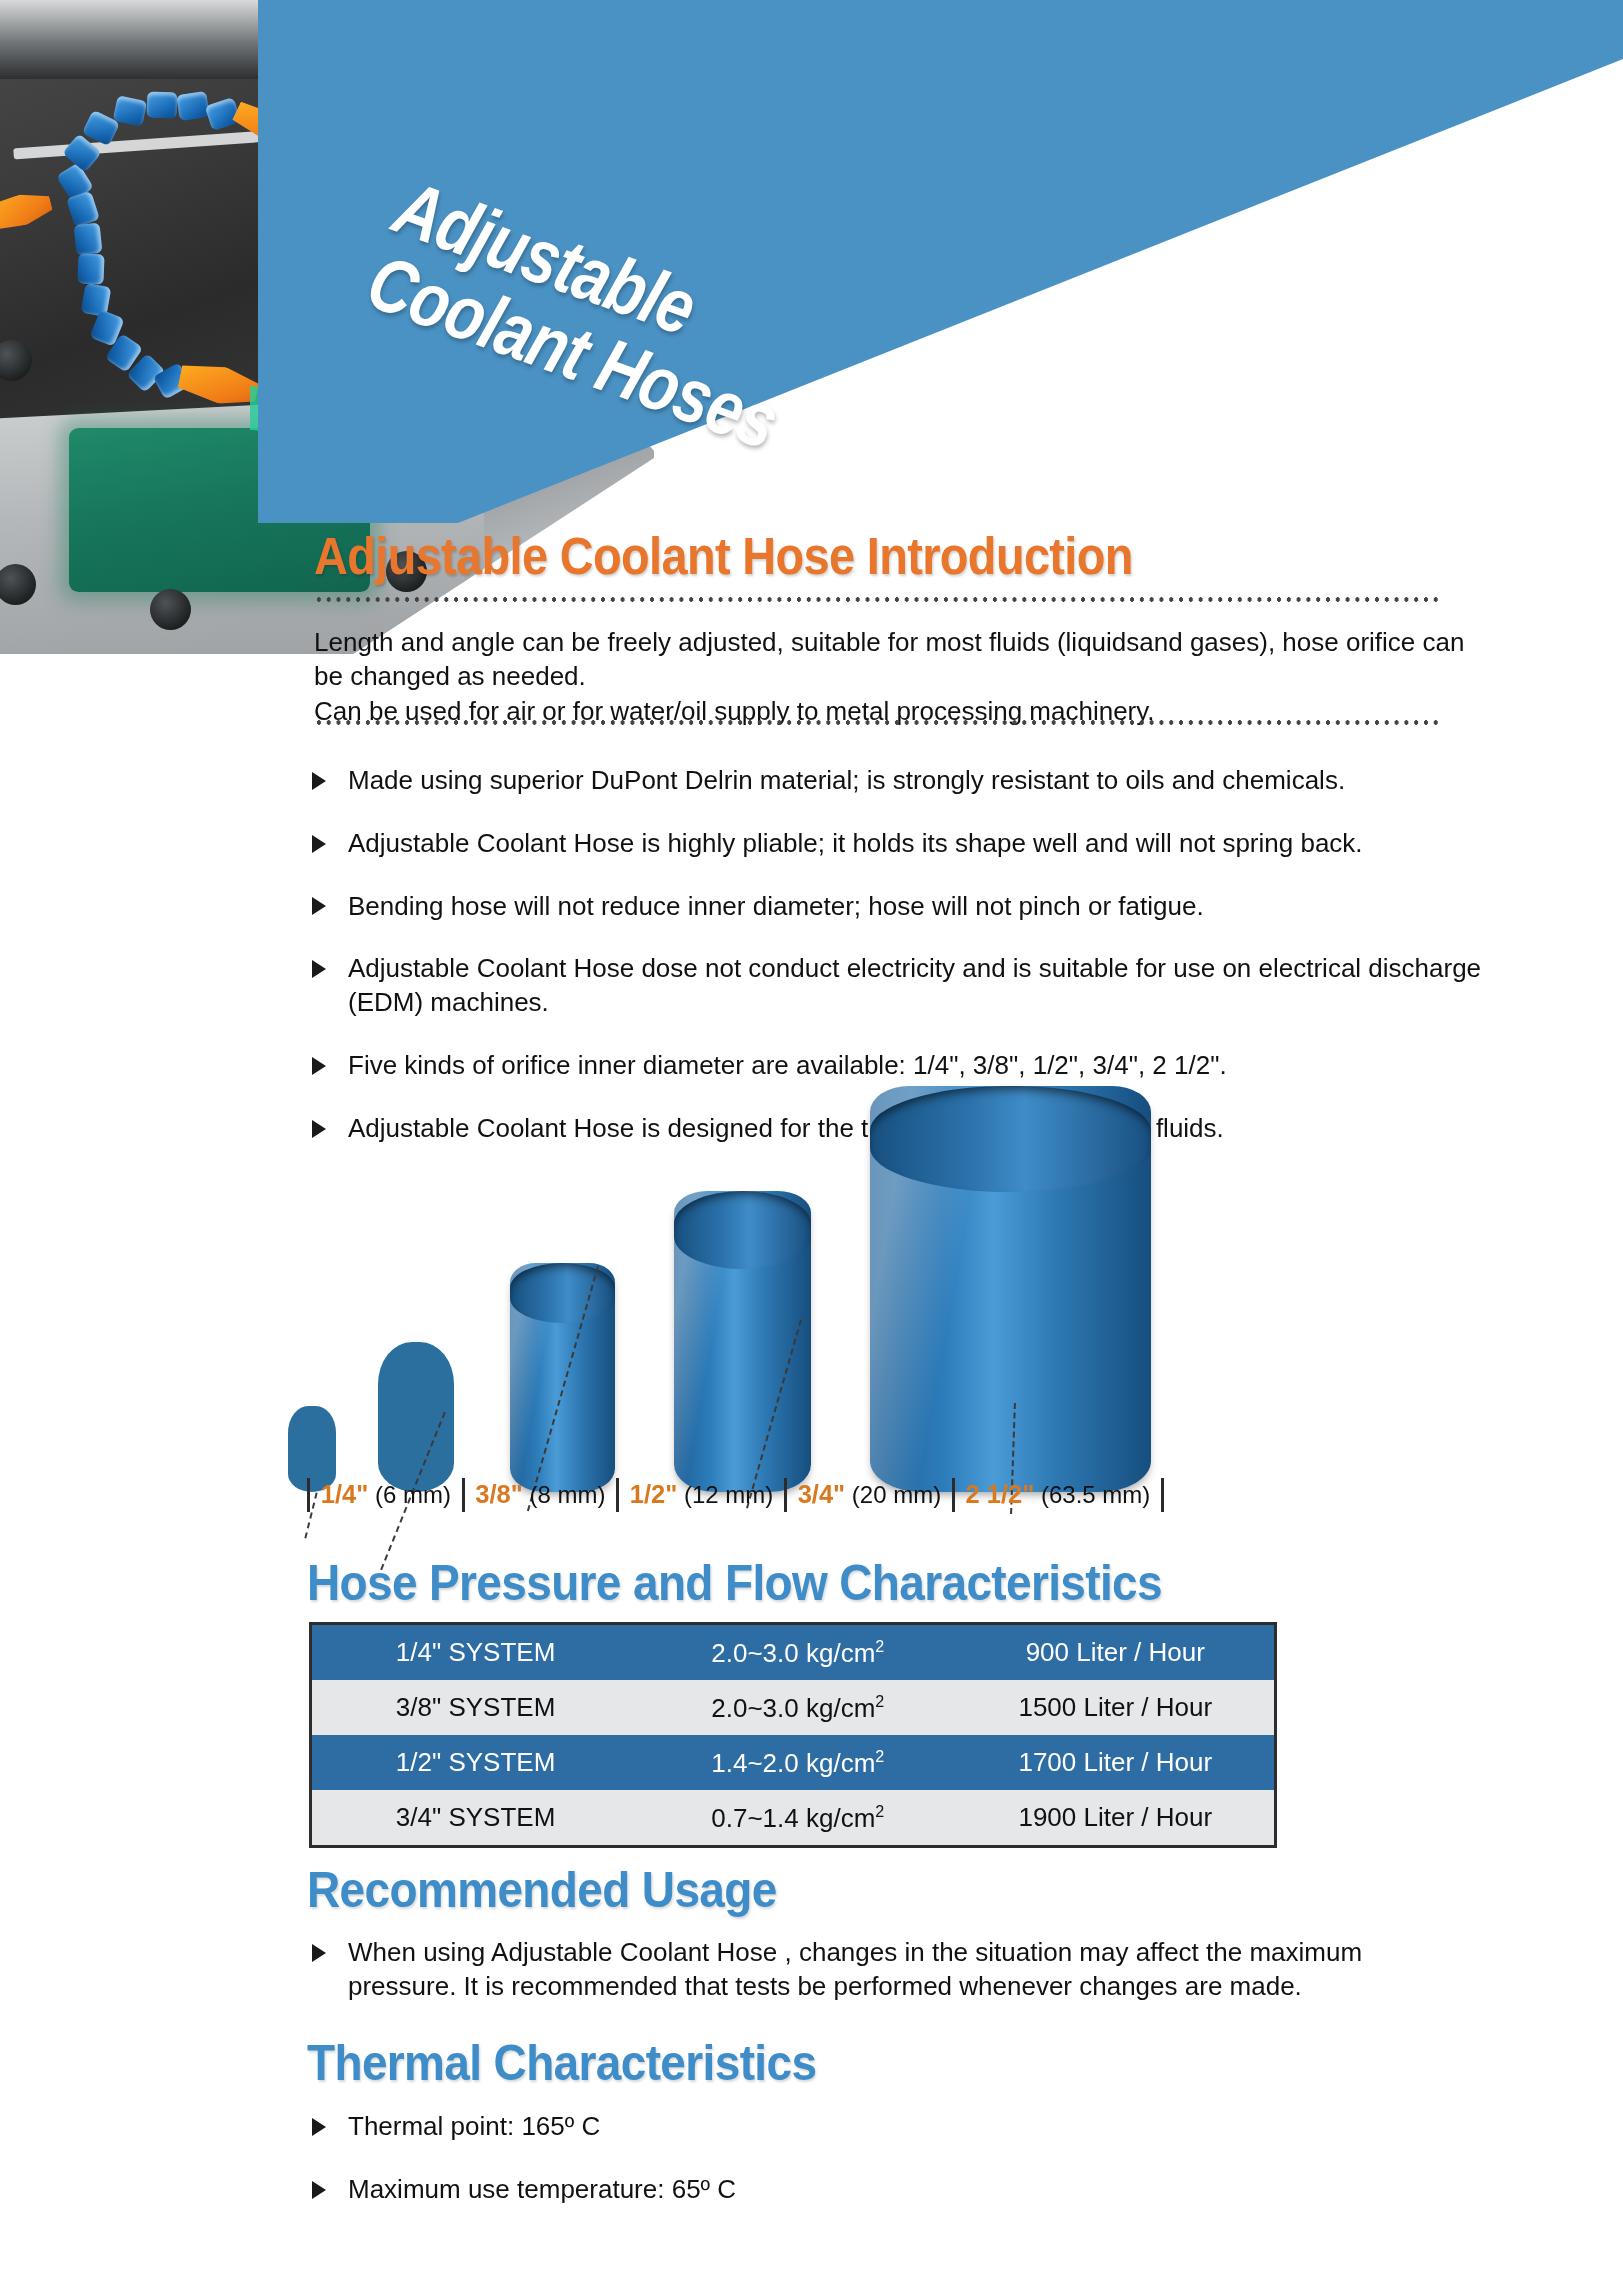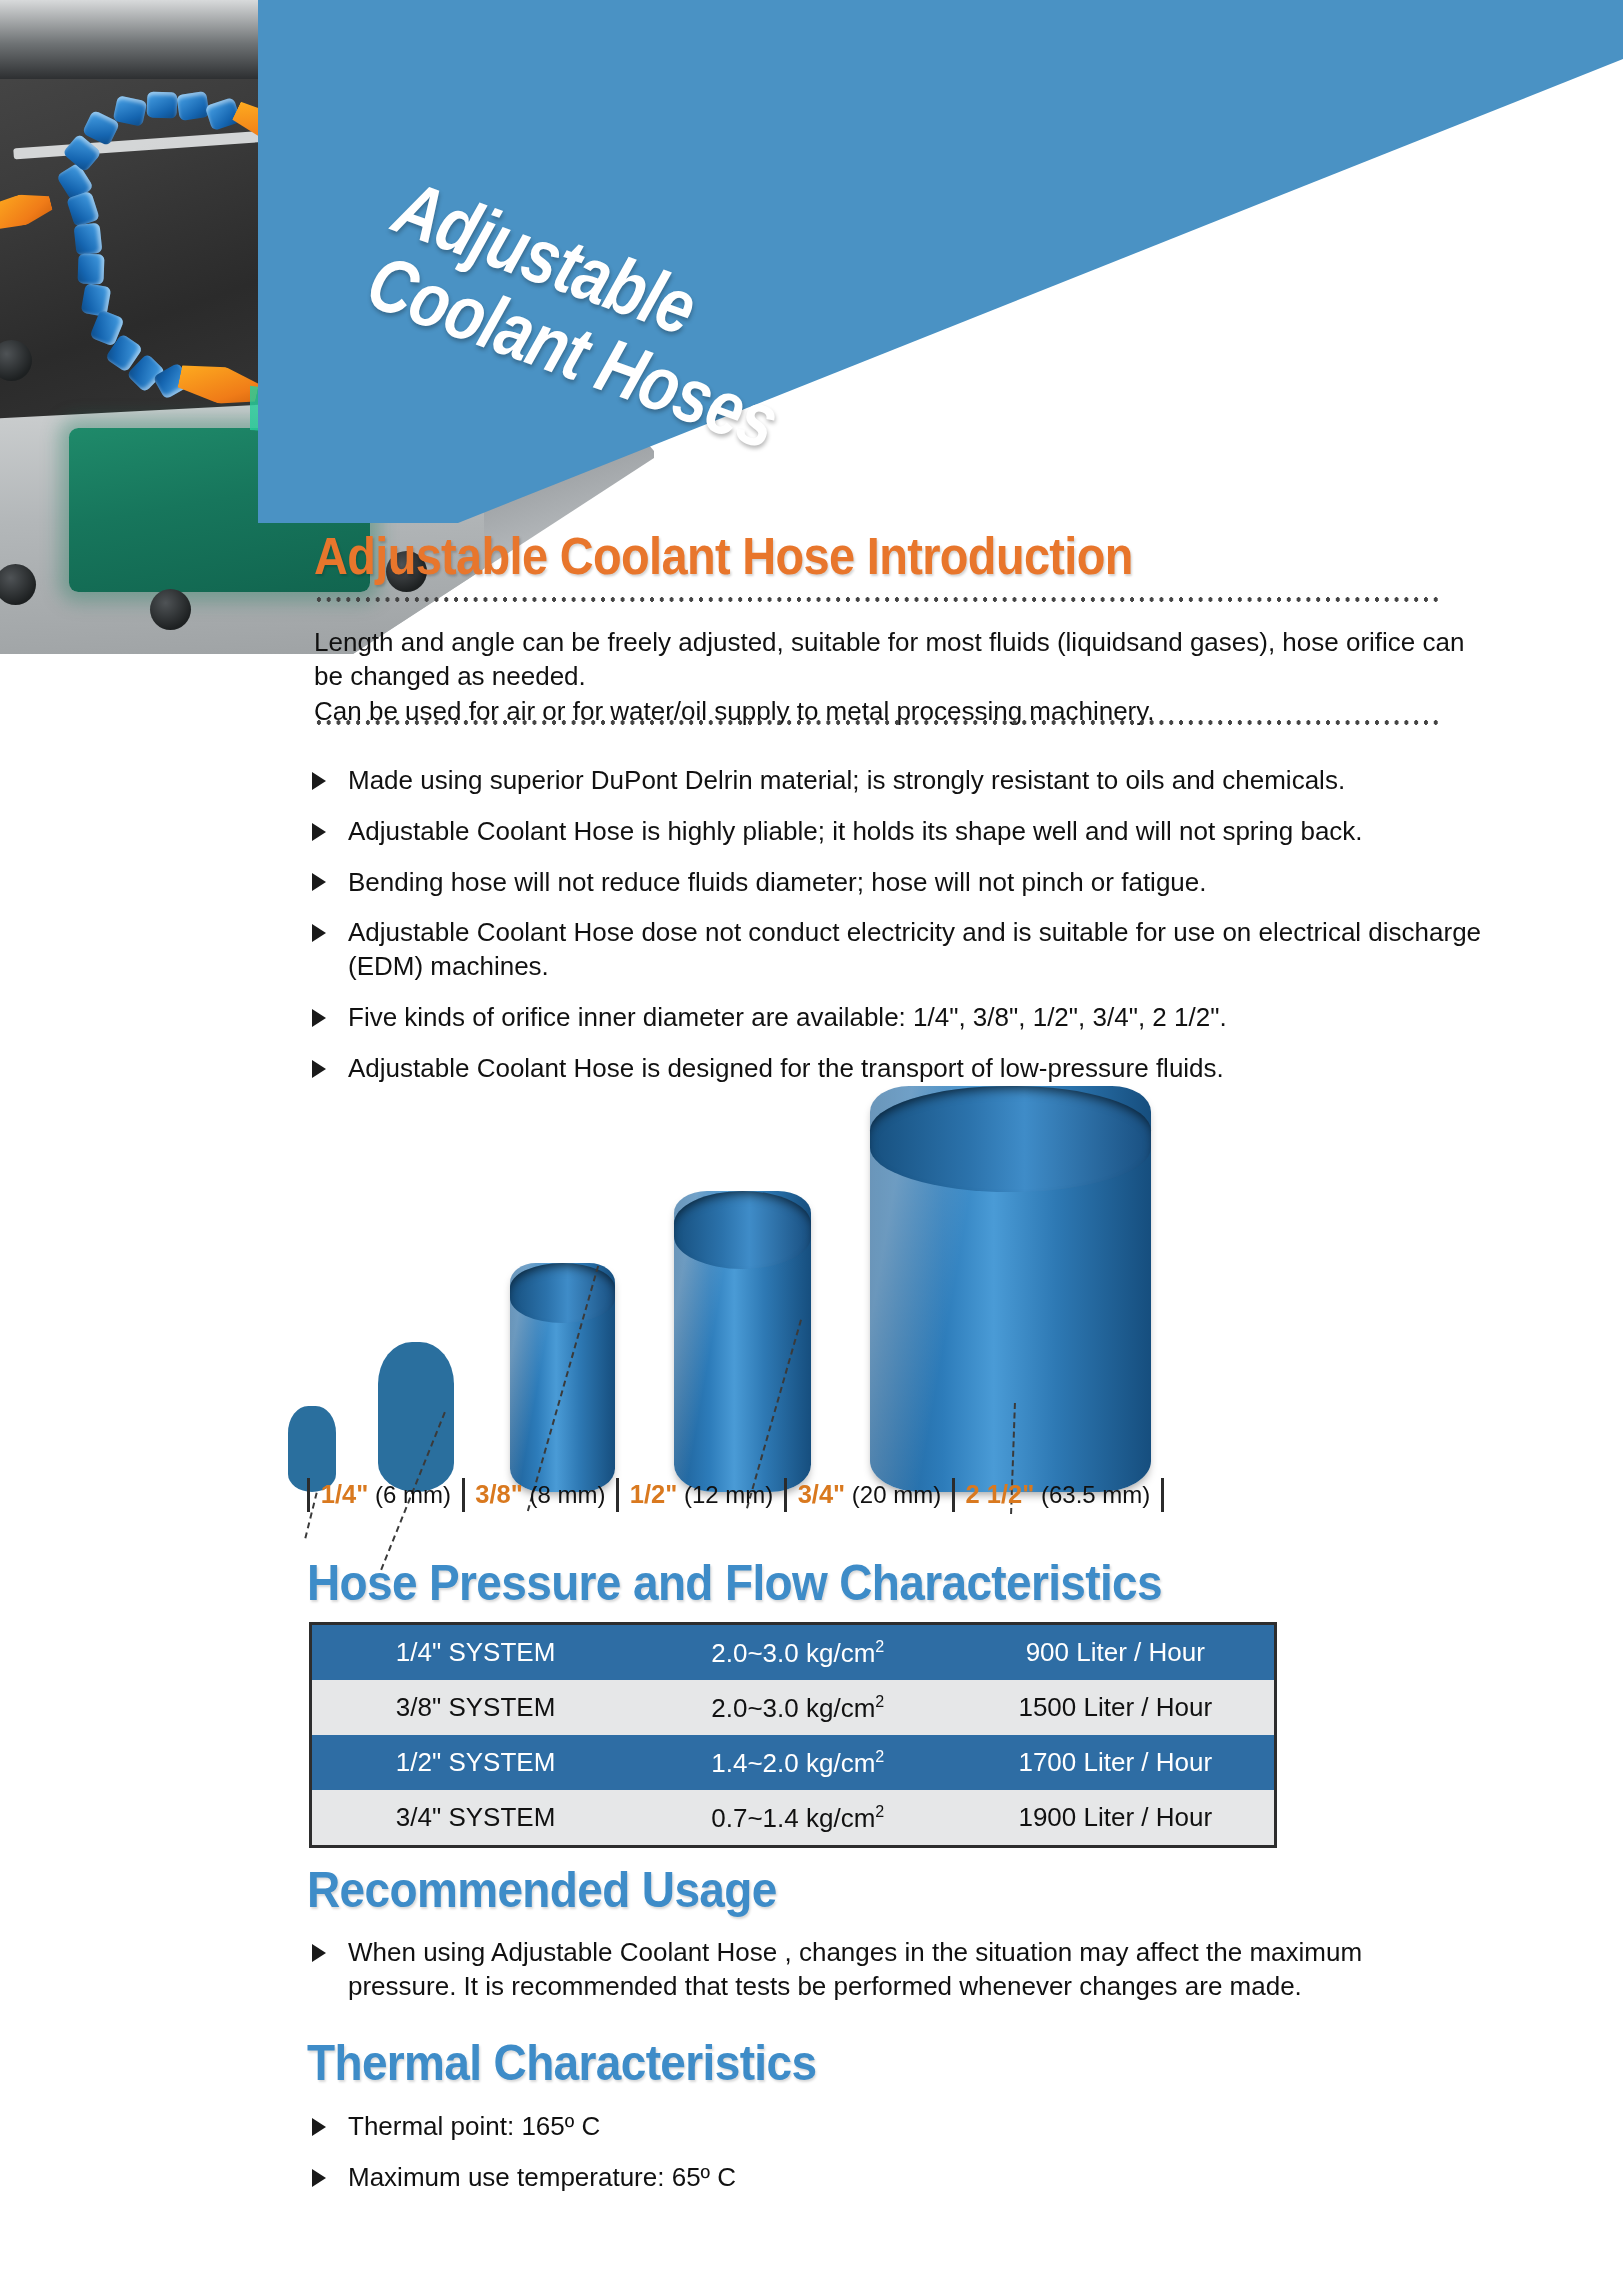"Adjustable Coolant Hose is highly" .bitem + .bitem { margin-top: 17px -> 29px }
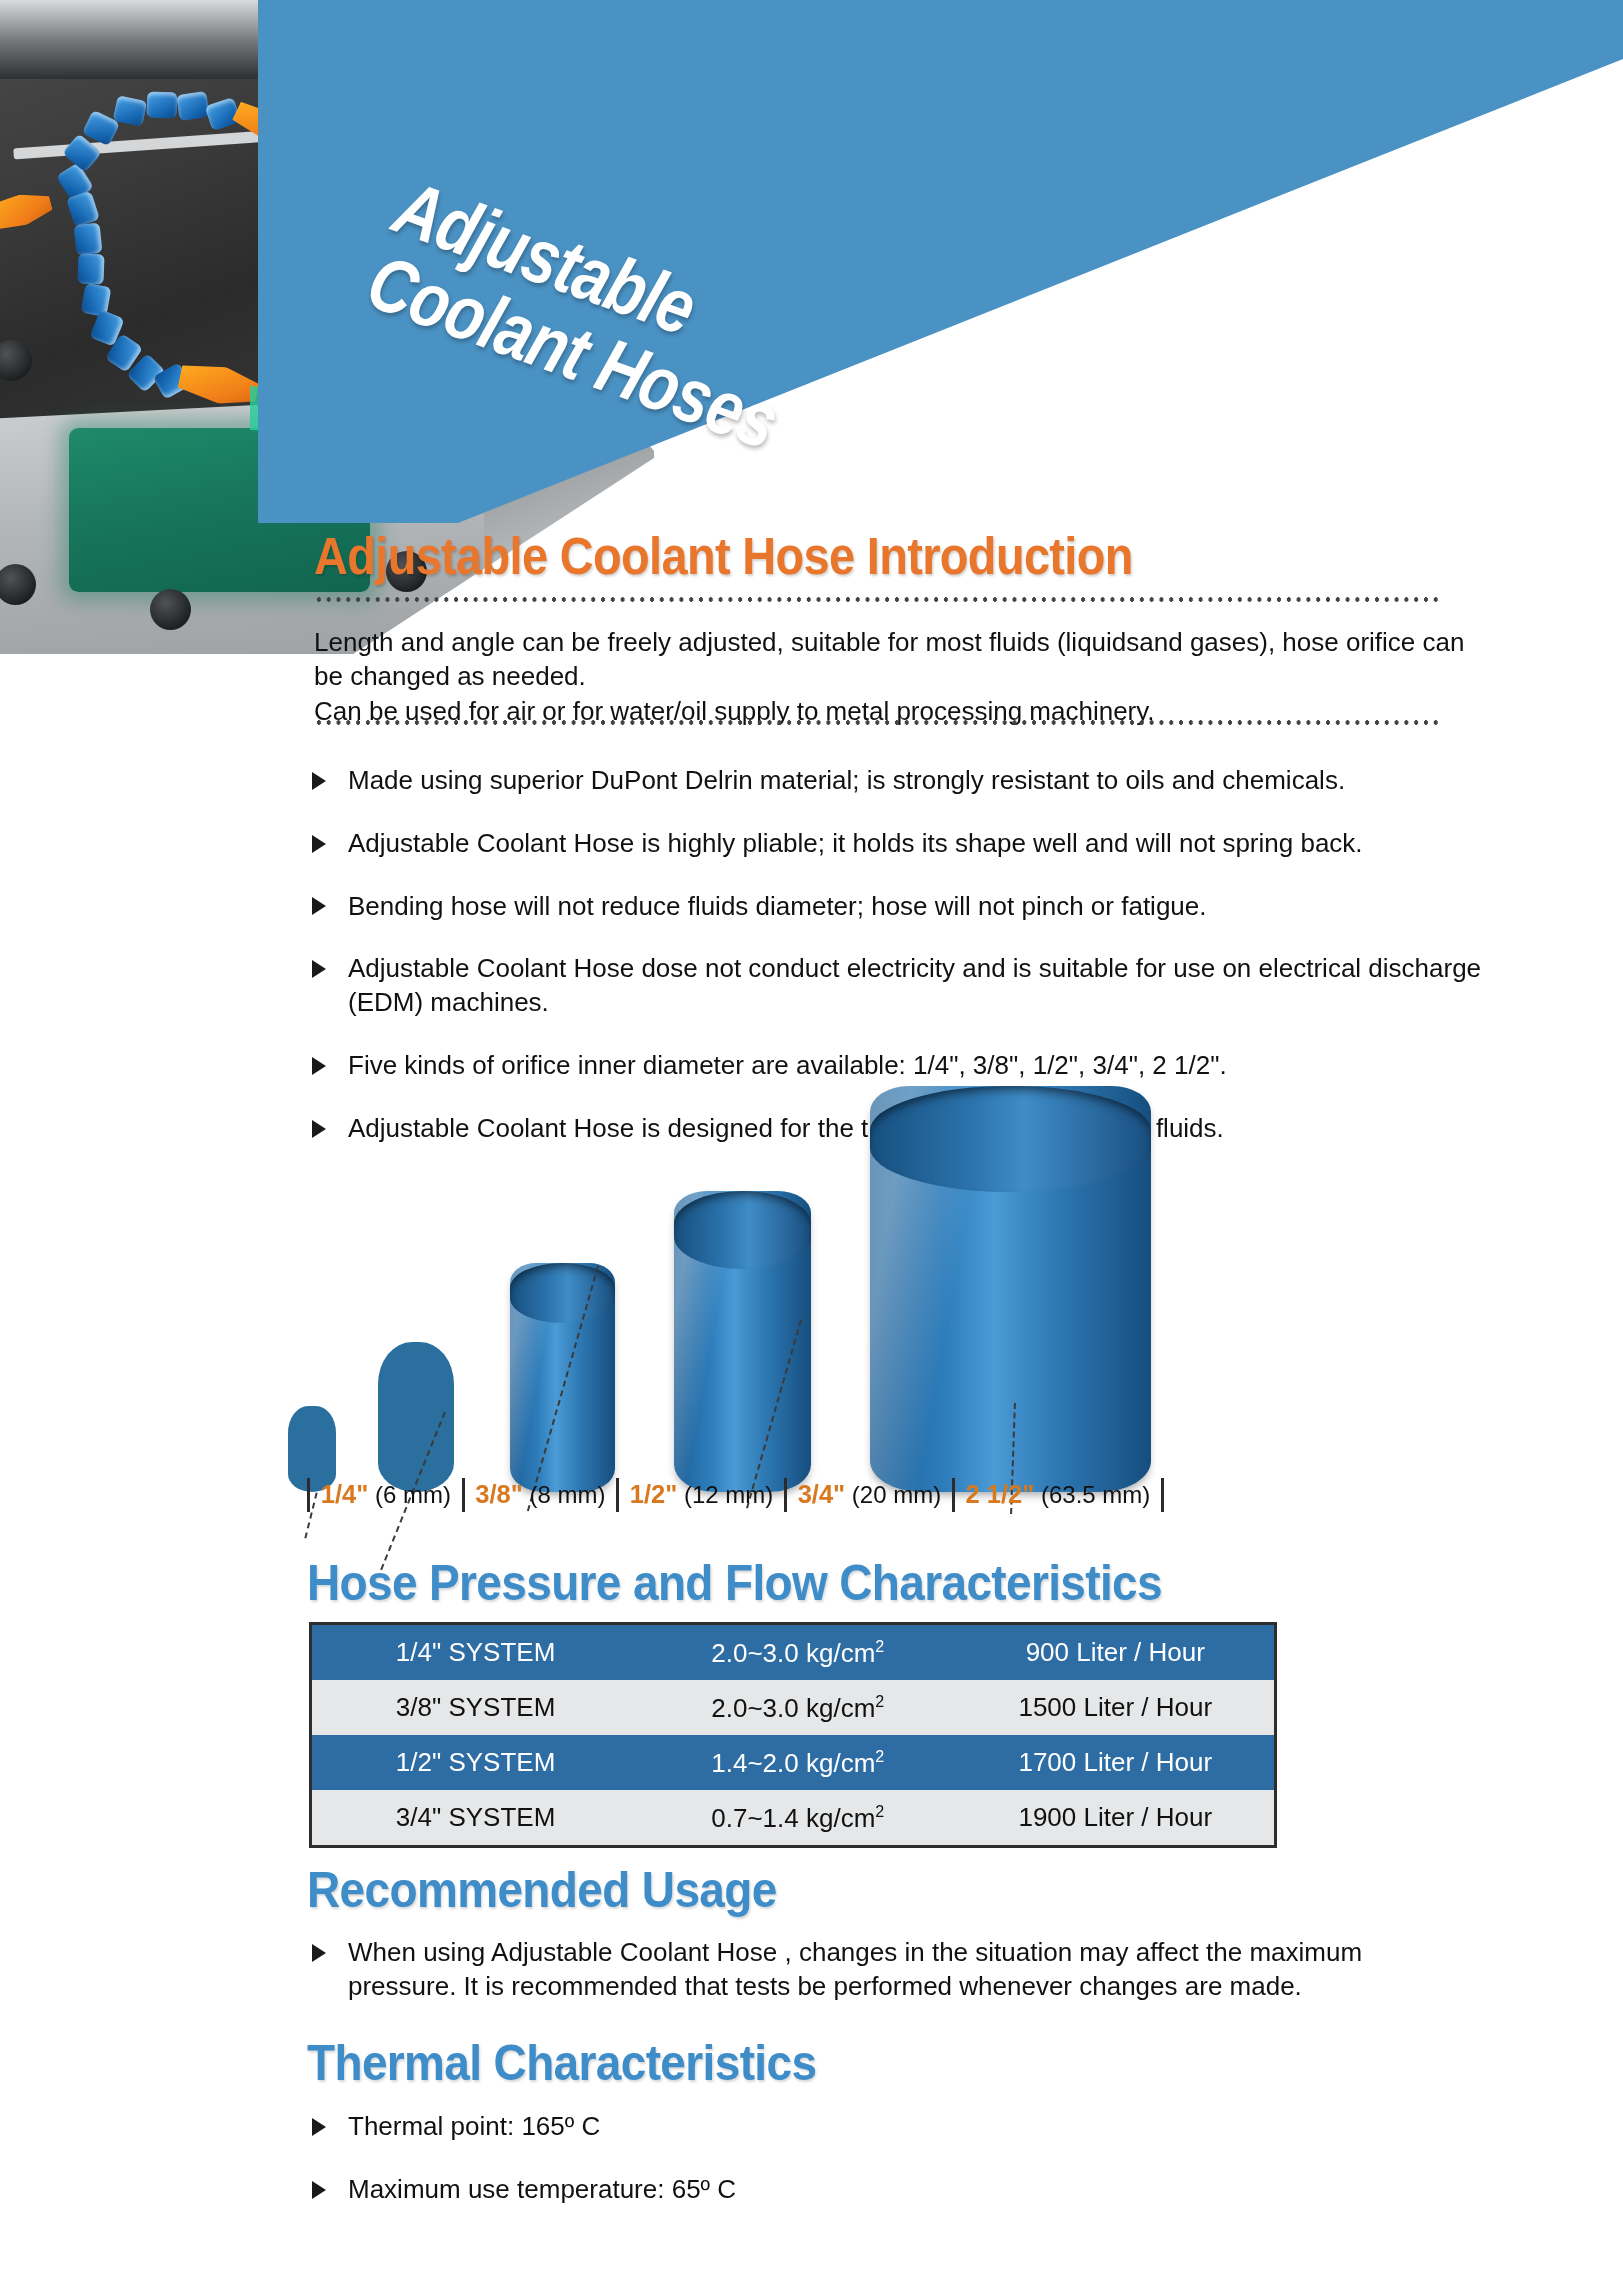"Bending hose will not reduce" span { text: fluids -> inner }
